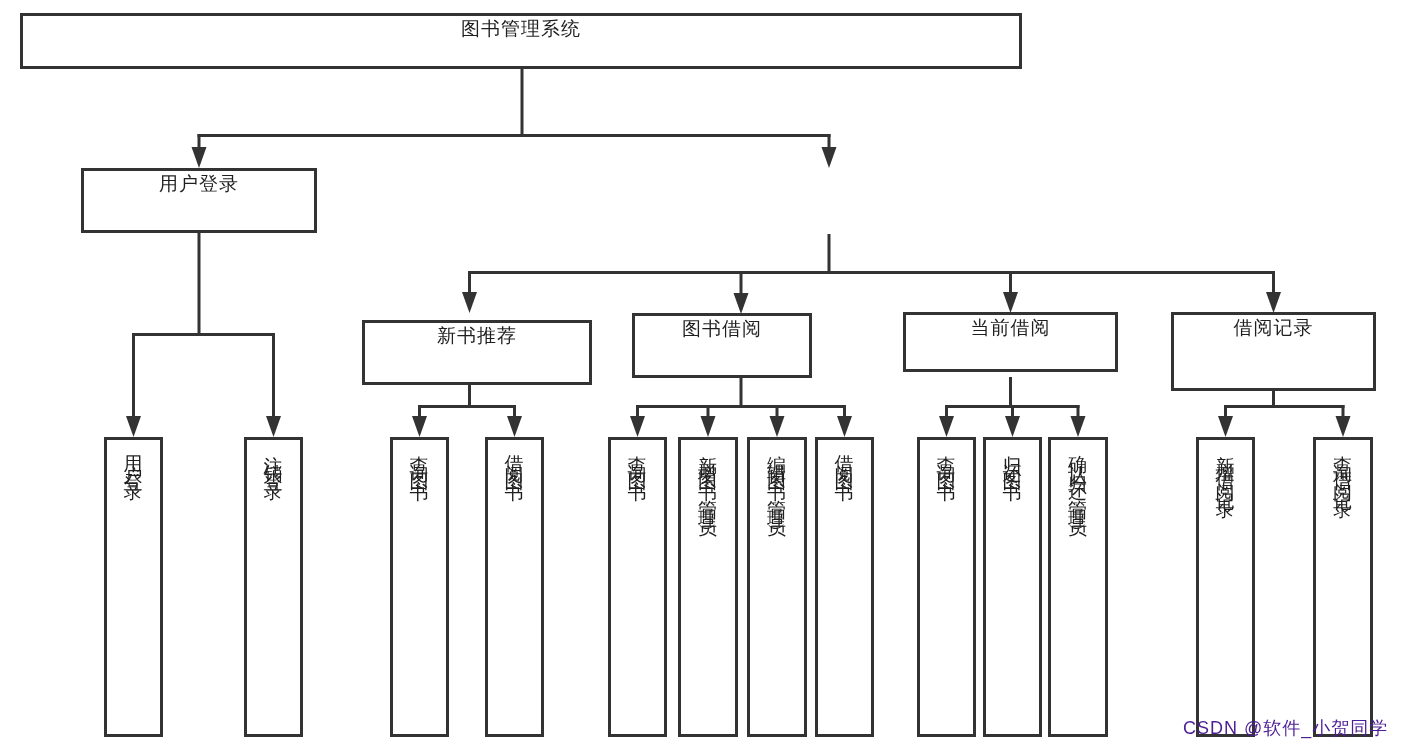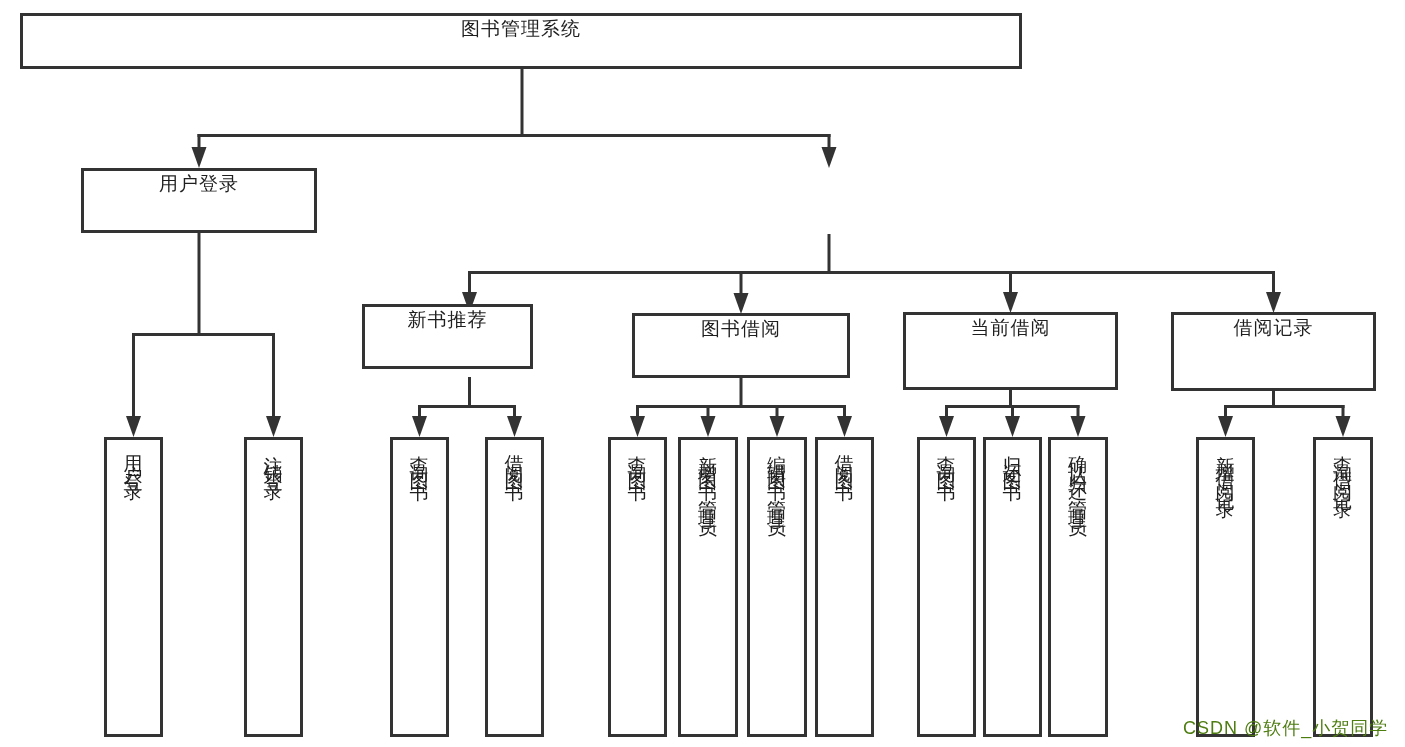"新书推荐" div.node { top: 304px -> 320px; width: 171px -> 230px }
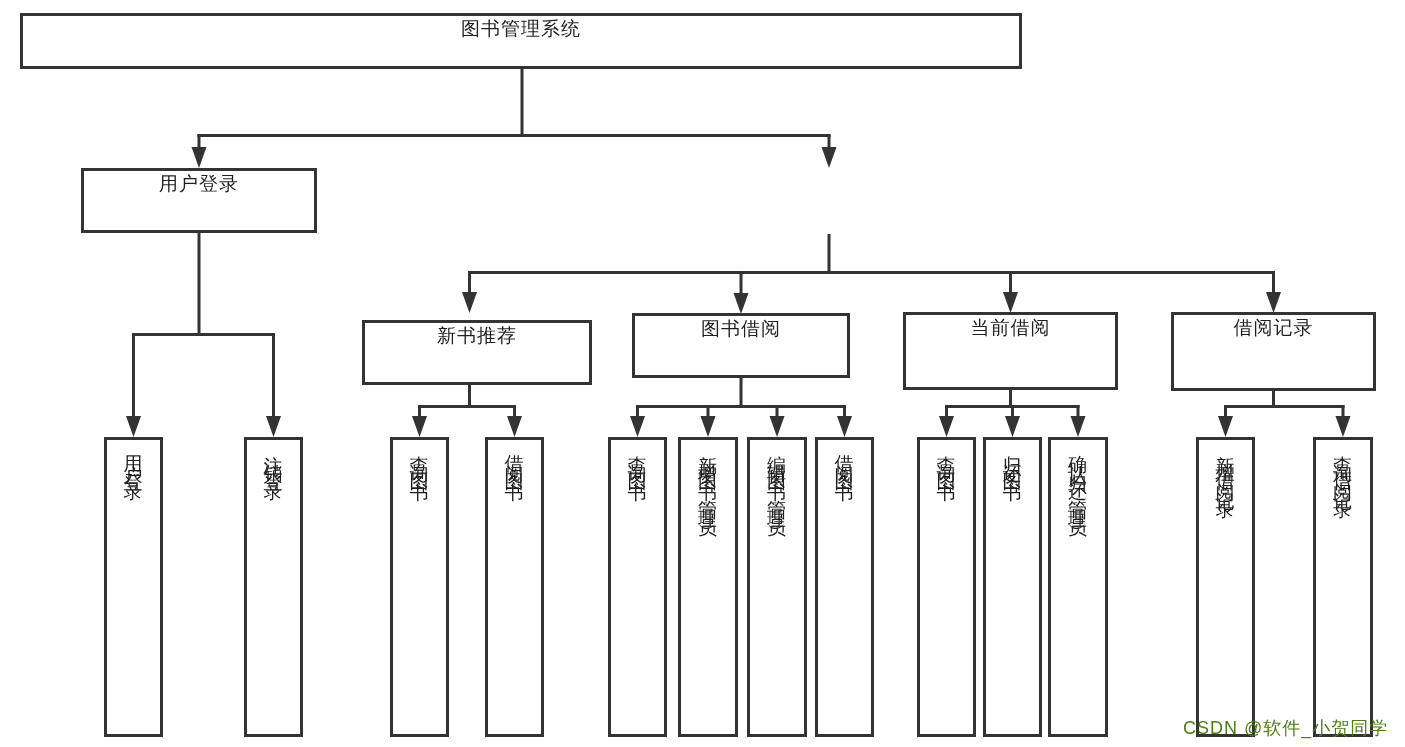"图书借阅" div.node { width: 218px -> 180px }
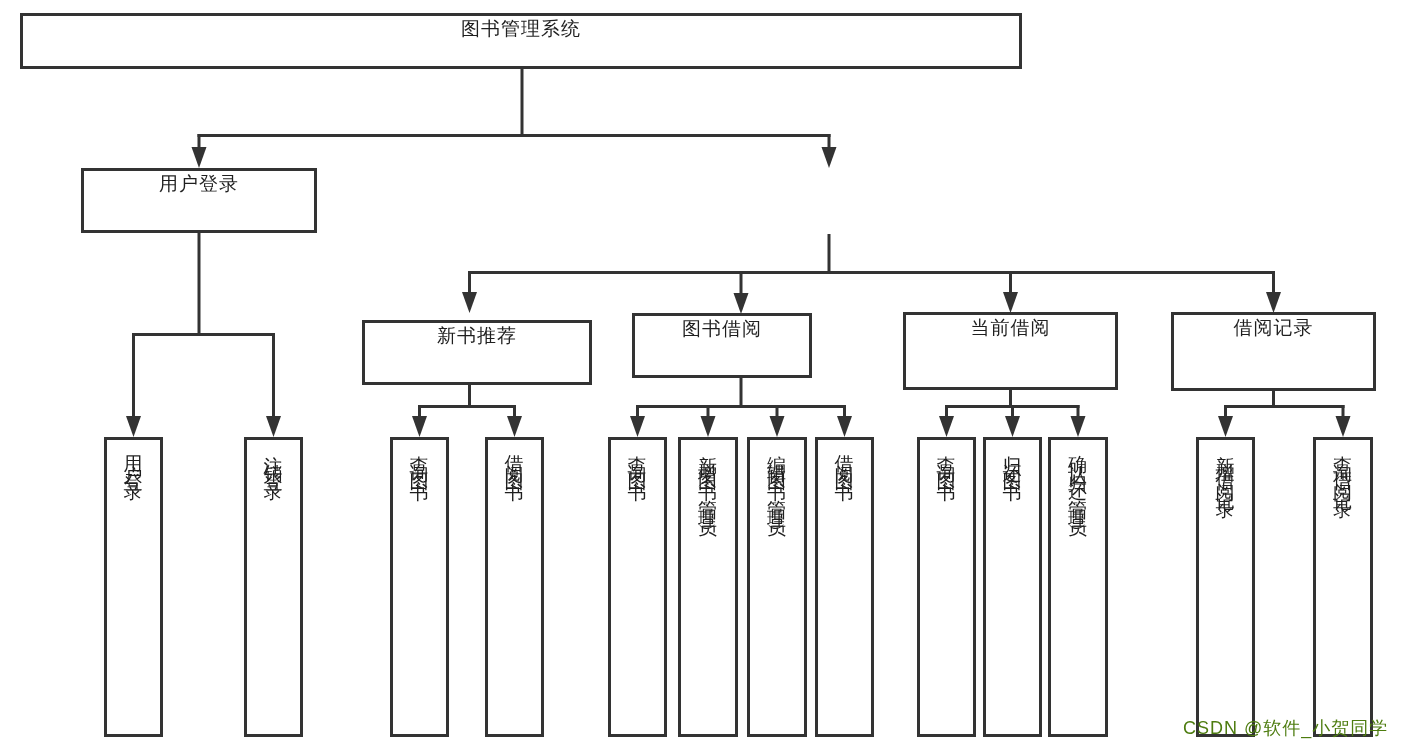"当前借阅" div.node { height: 78px -> 60px }
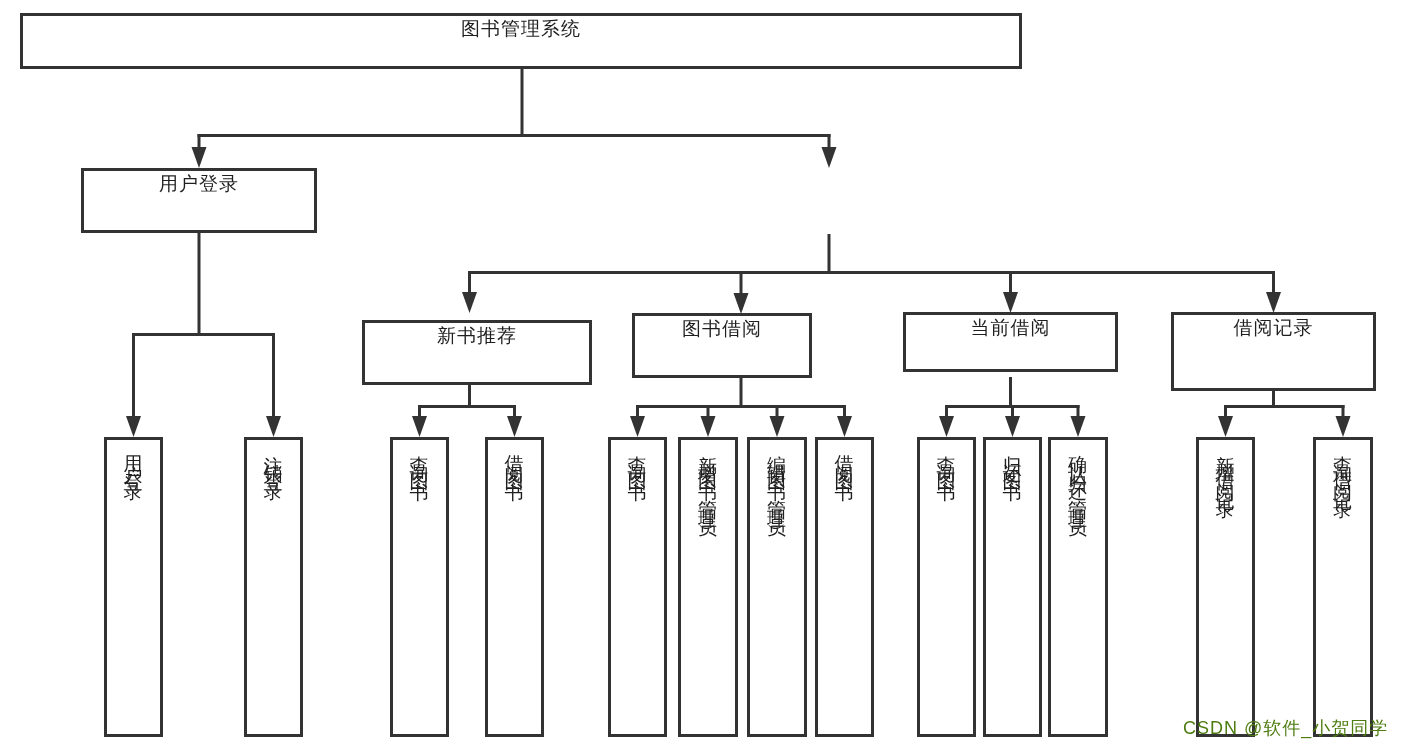"CSDN @软件_小贺同学" .watermark { color: #4d7c0f -> #4c1d95 }
